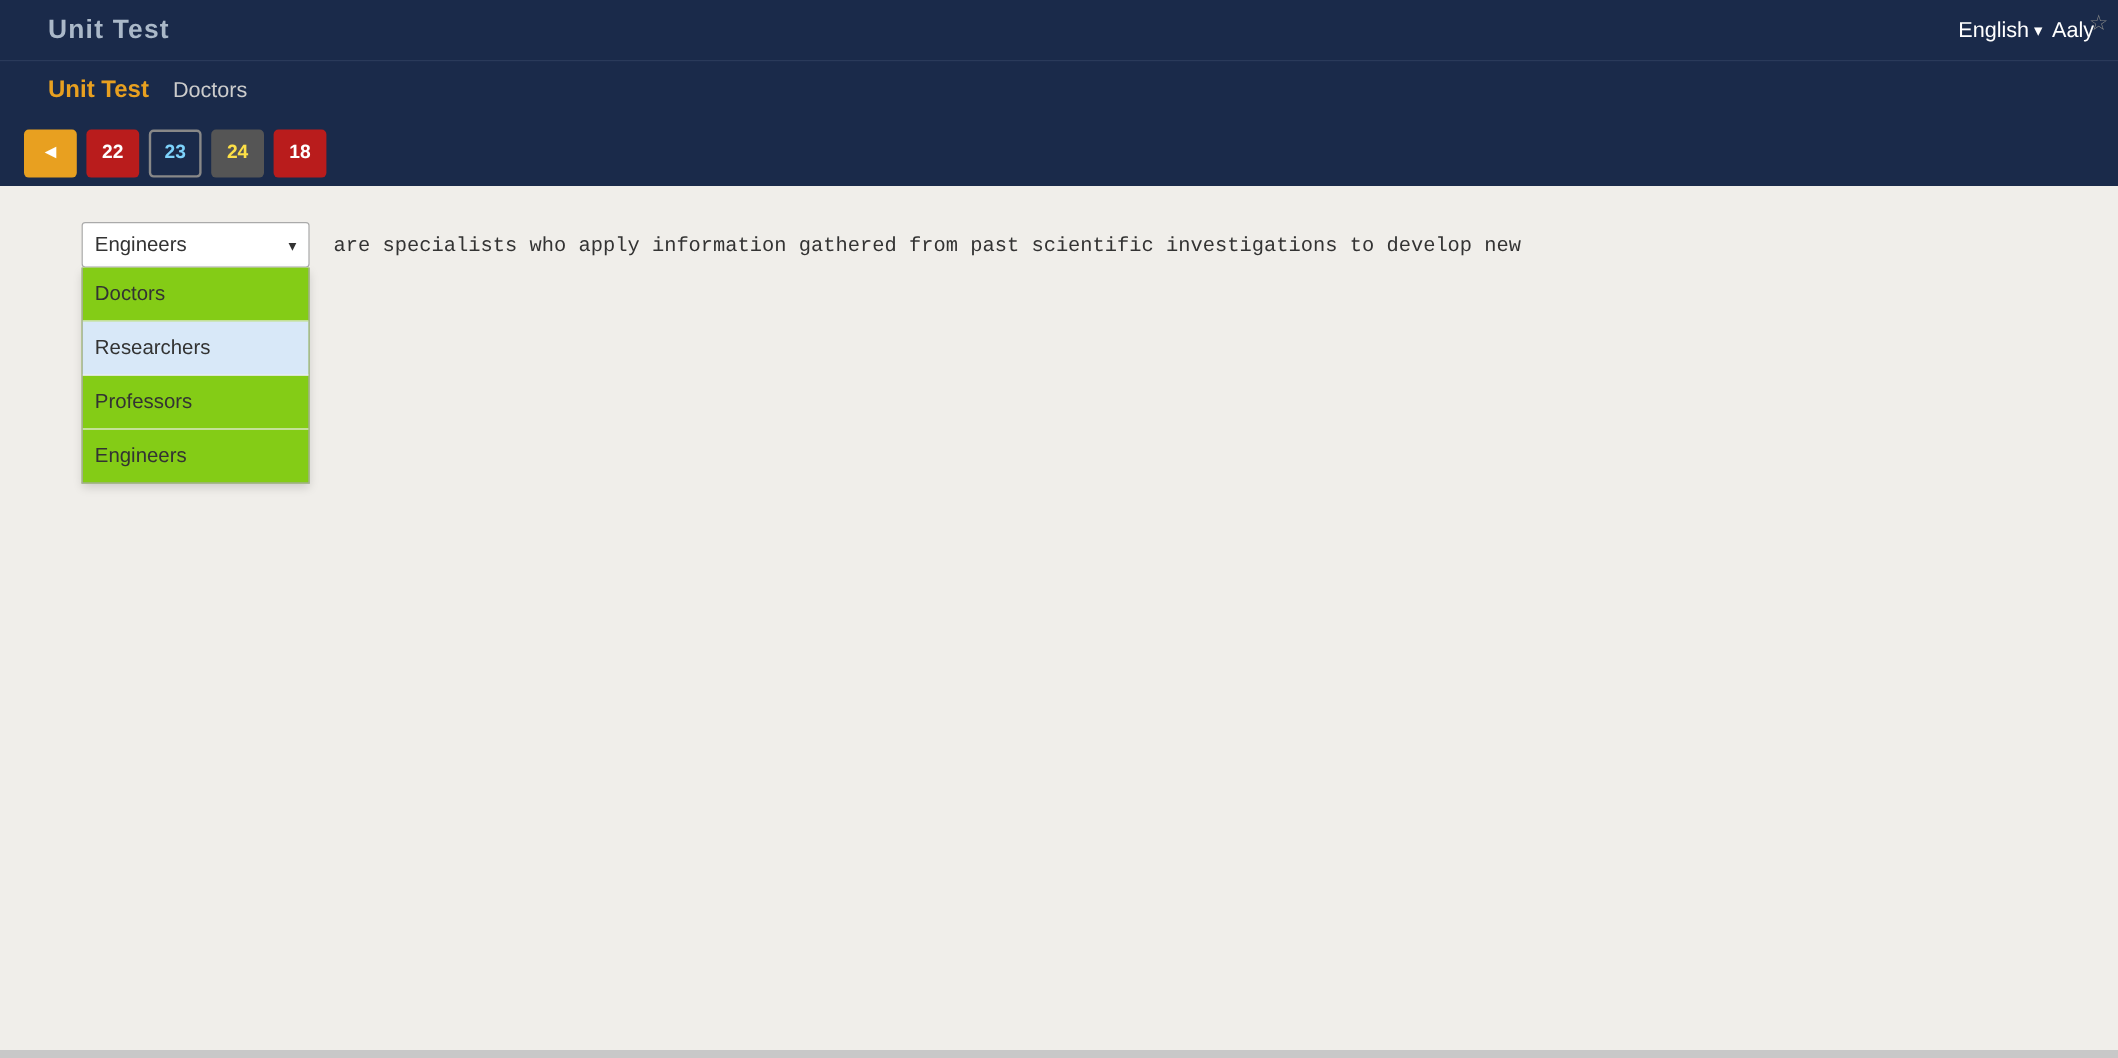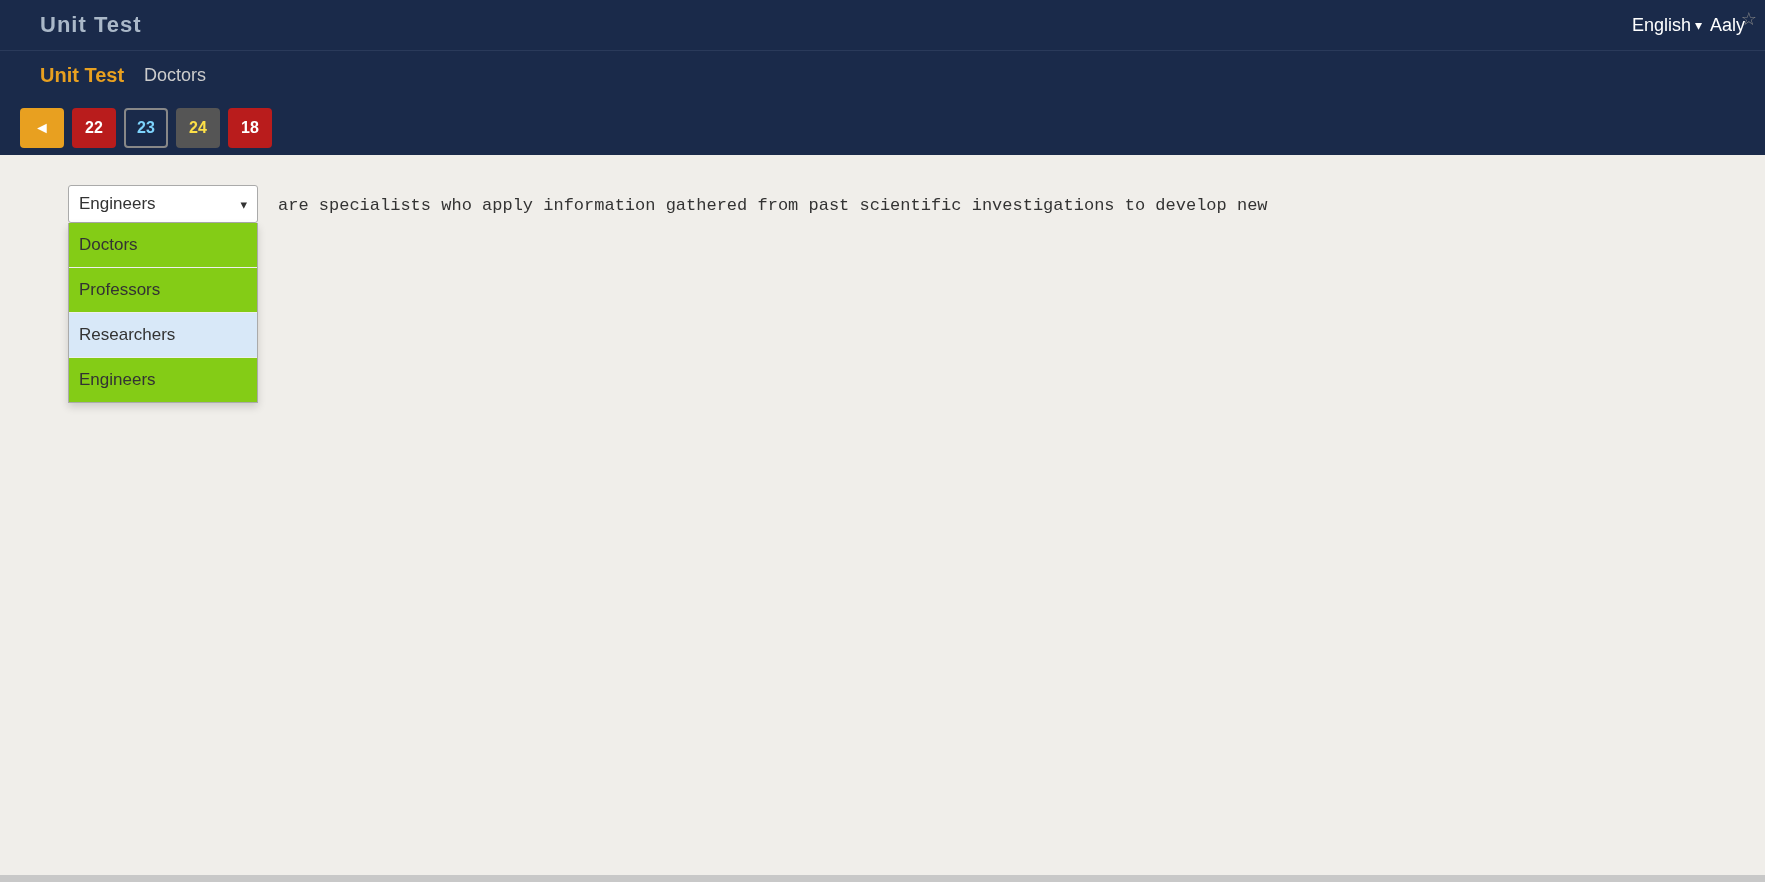"Professors" div.dropdown-item { order: before "Researchers" -> after "Researchers" }
